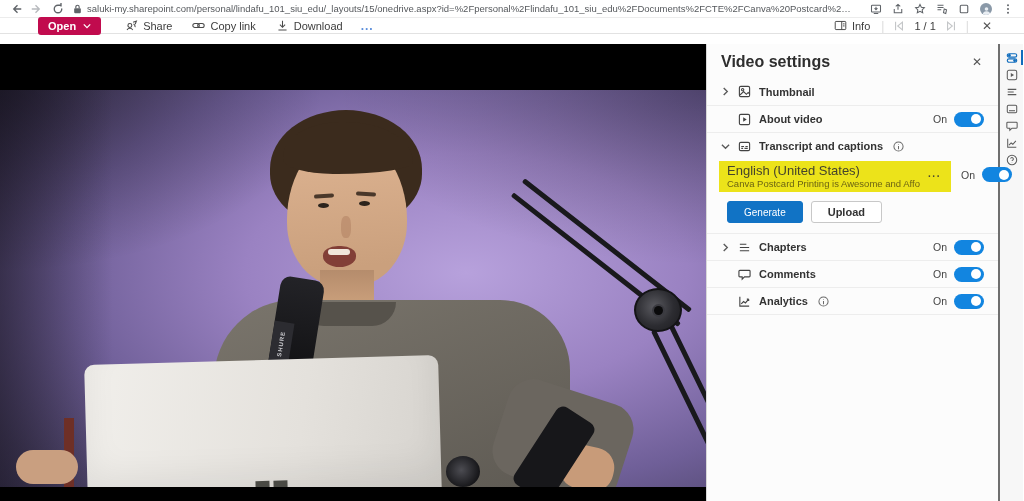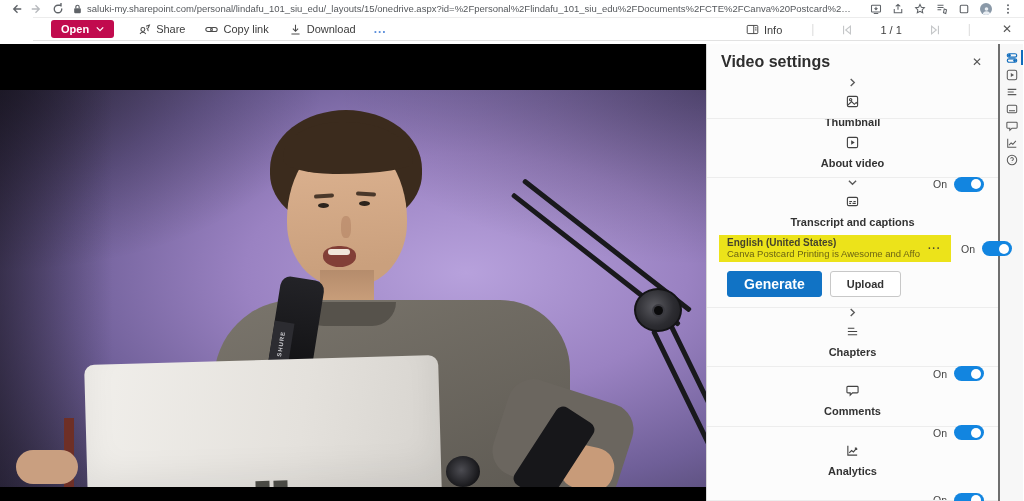"Open" .cmd-bar { height: 24px -> 17px; margin-left: 33px -> none; padding: 0 8px -> 0 28px }
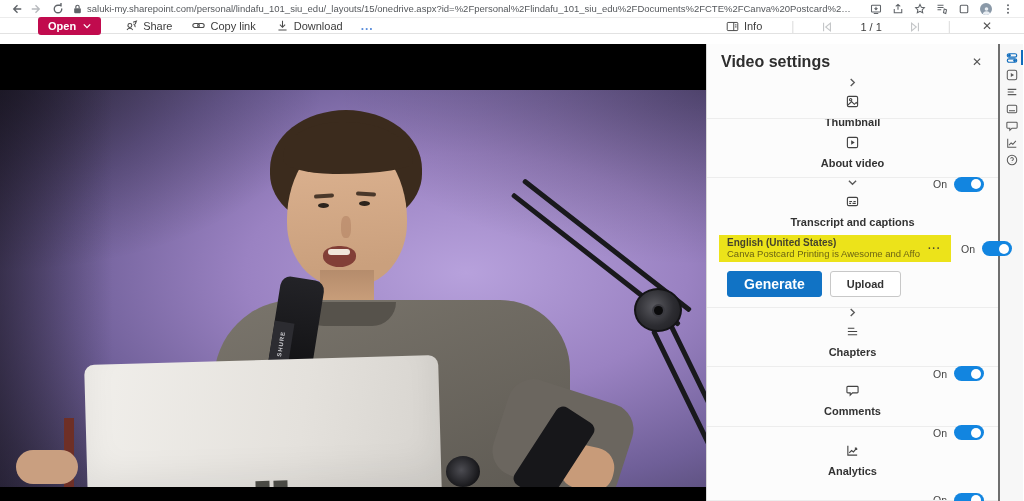"Info" .cmd-right { align-items: flex-end -> center; gap: 27px -> 9px }
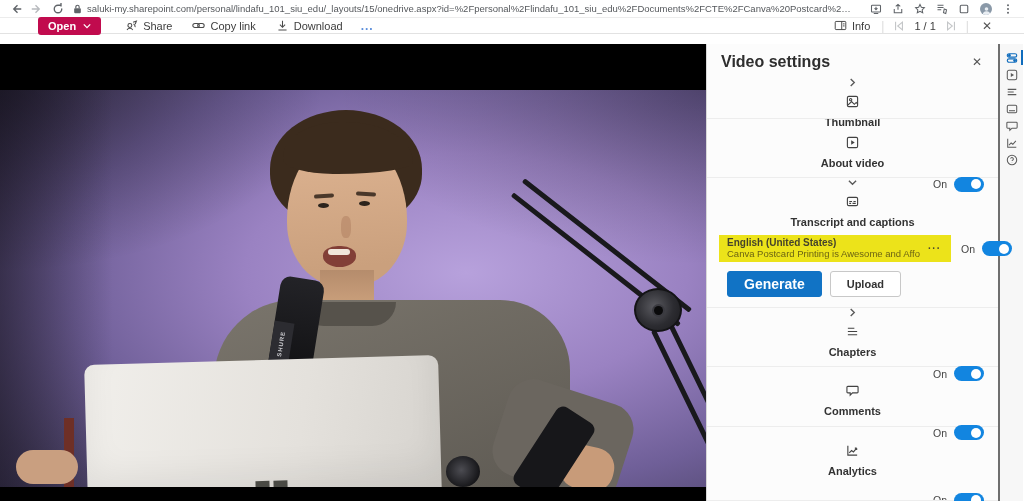"Thumbnail" .p-row { flex-direction: column -> none }
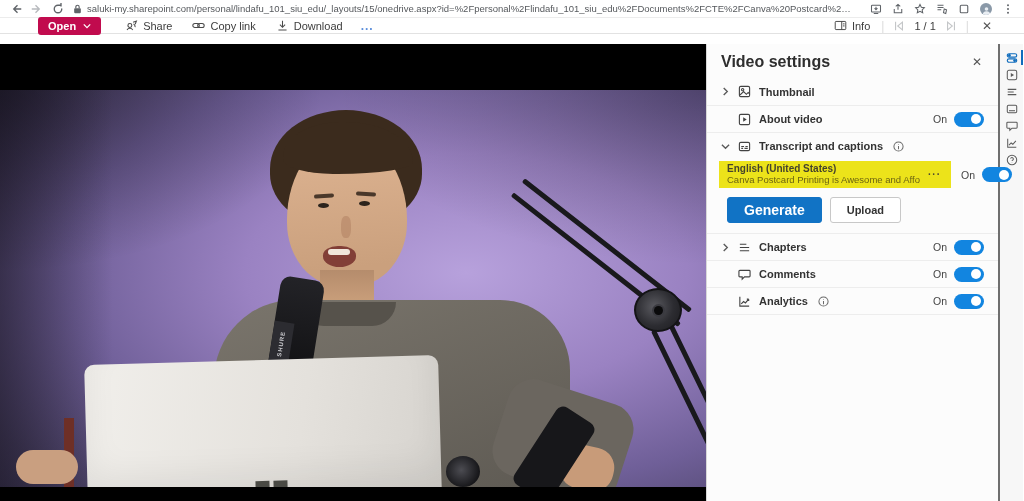"English (United States)" .lang-label { font-size: 10px -> 13px; font-weight: 700 -> 400 }
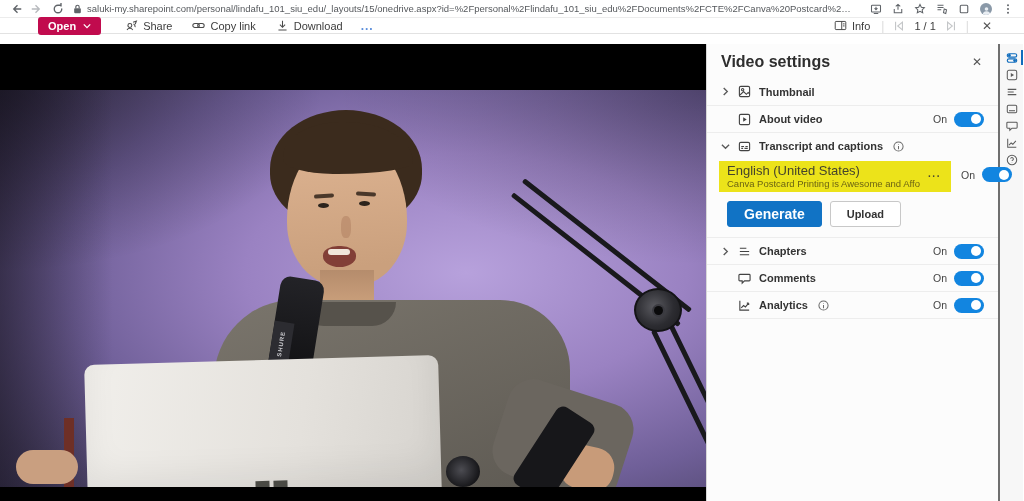"Generate" .btn-primary { font-size: 14px -> 10px; font-weight: 700 -> 400 }
